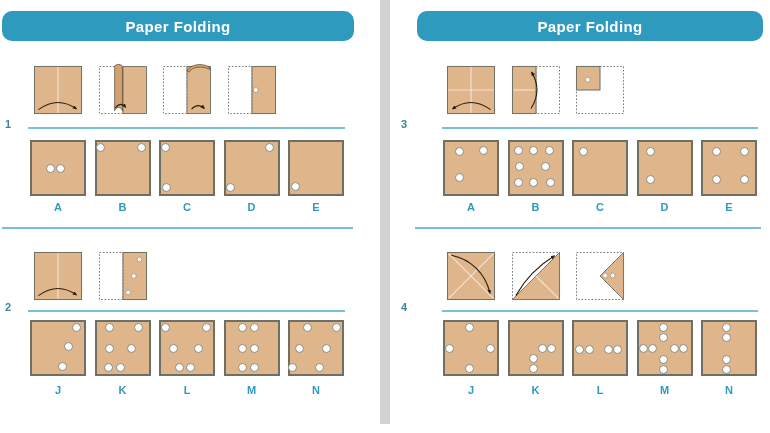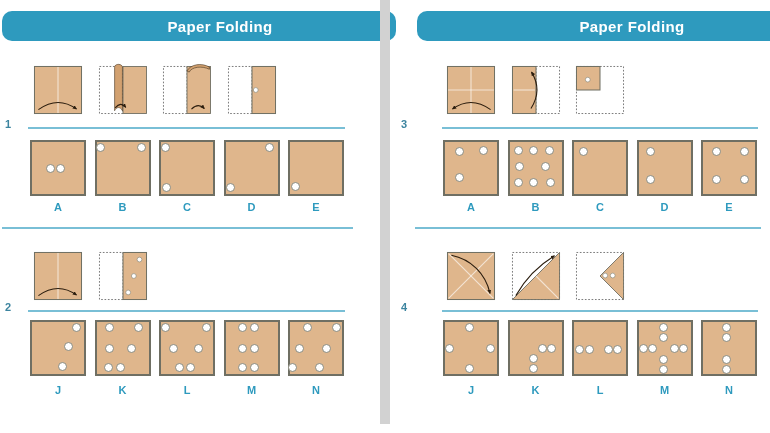"Paper Folding" .banner { padding-left: 42px -> none }
